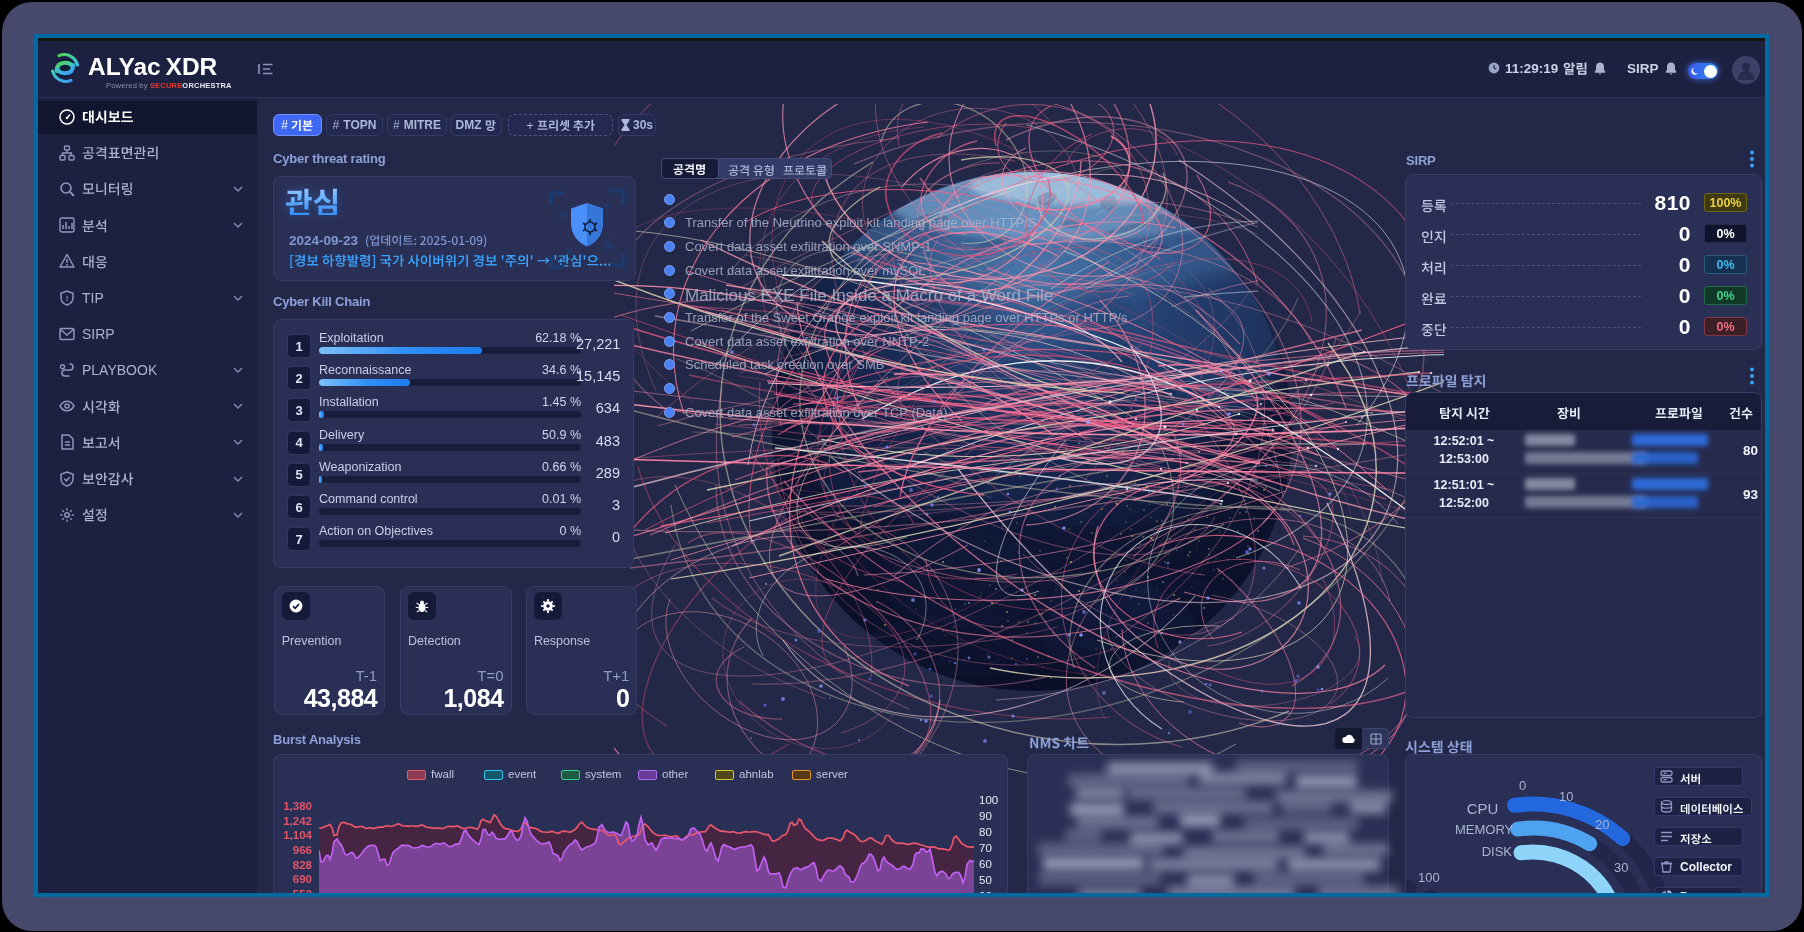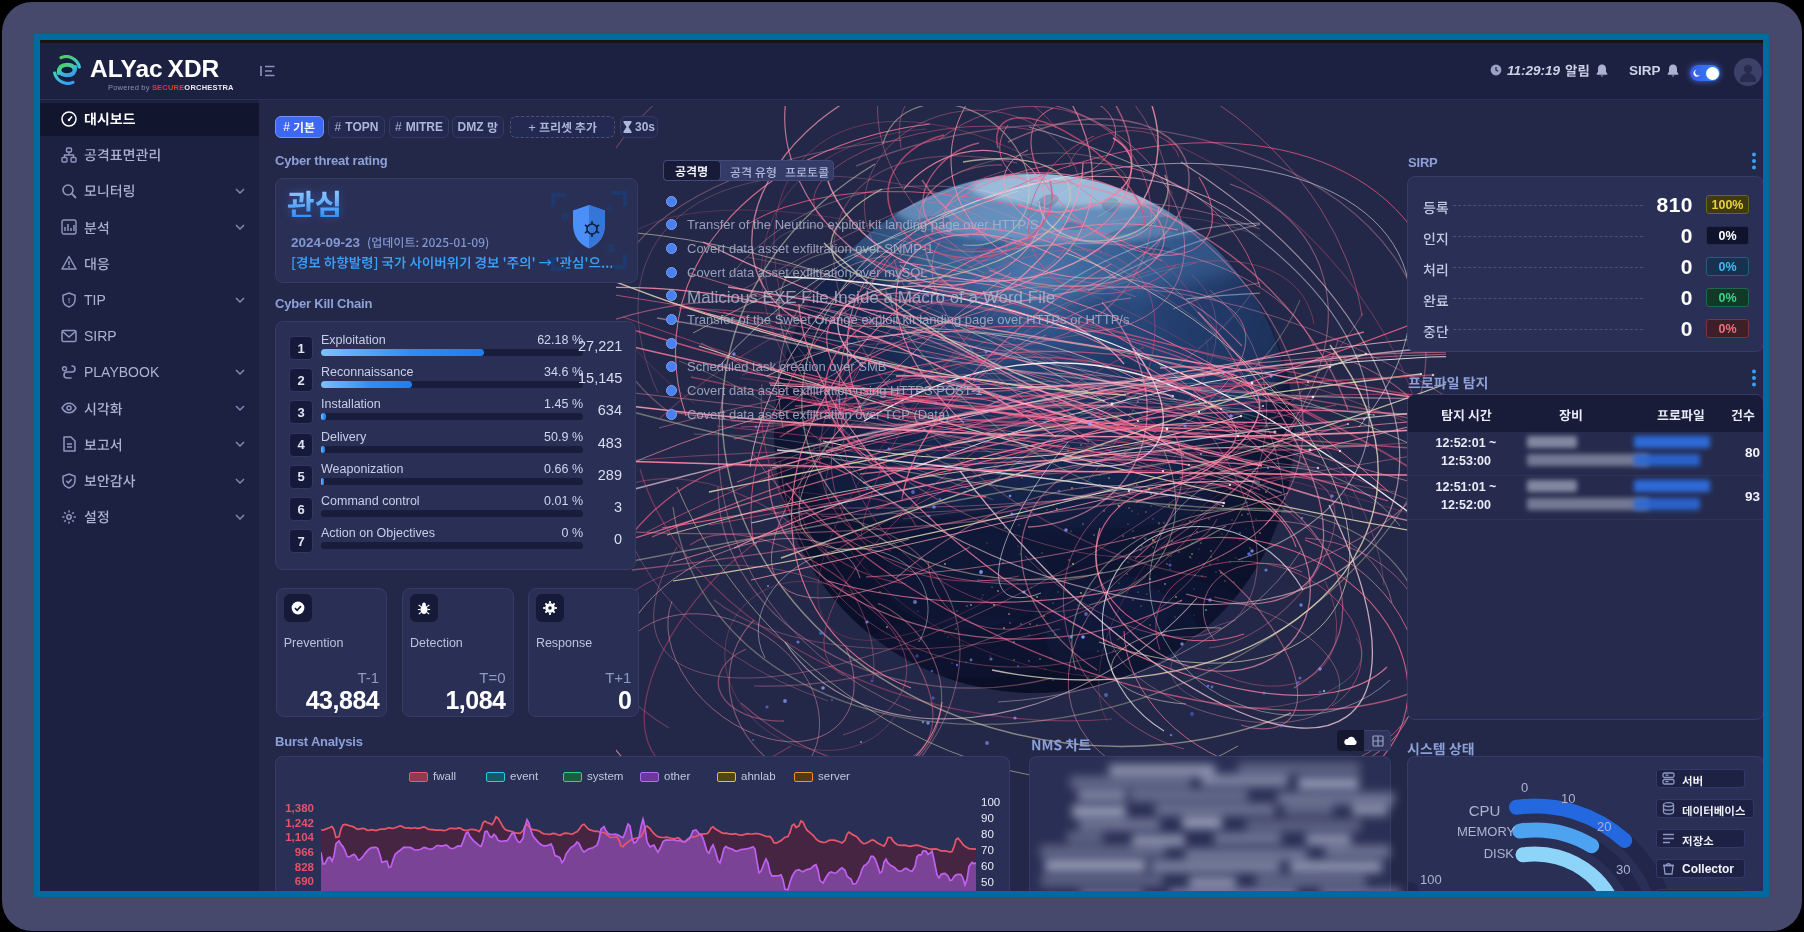"ALYac XDR" .win { border: 6px solid #0369a1 -> 4px solid #0369a1 }
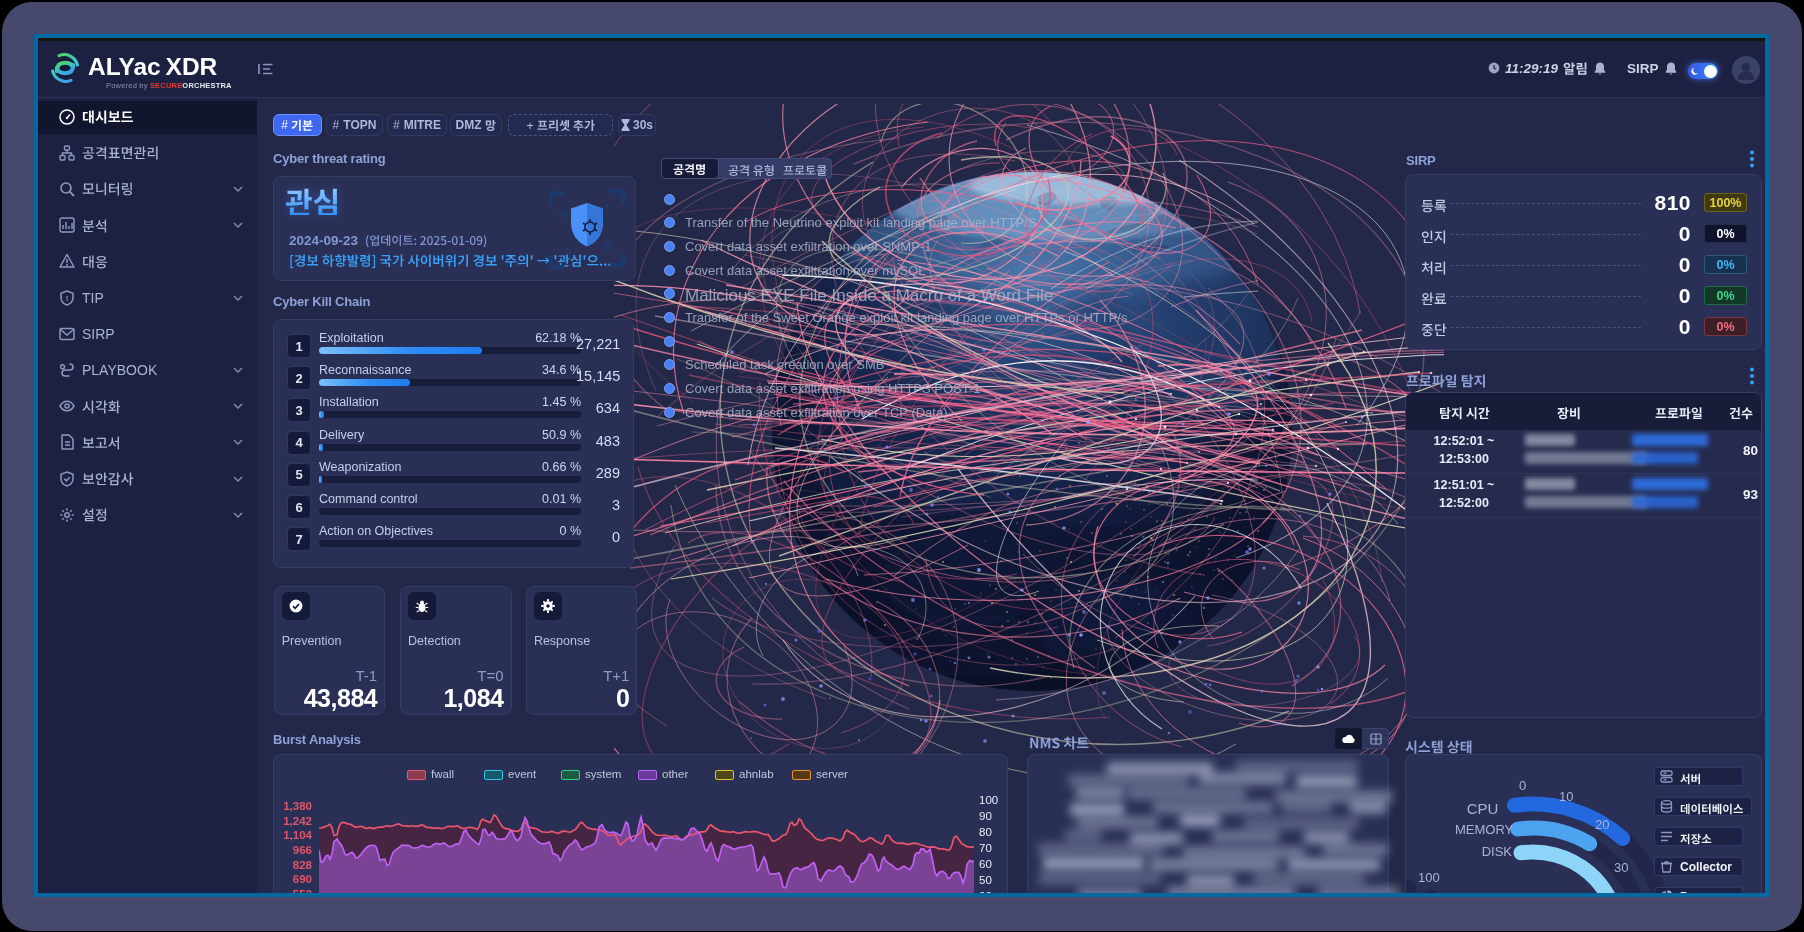"11:29:19" div.krow { font-style: italic -> none }
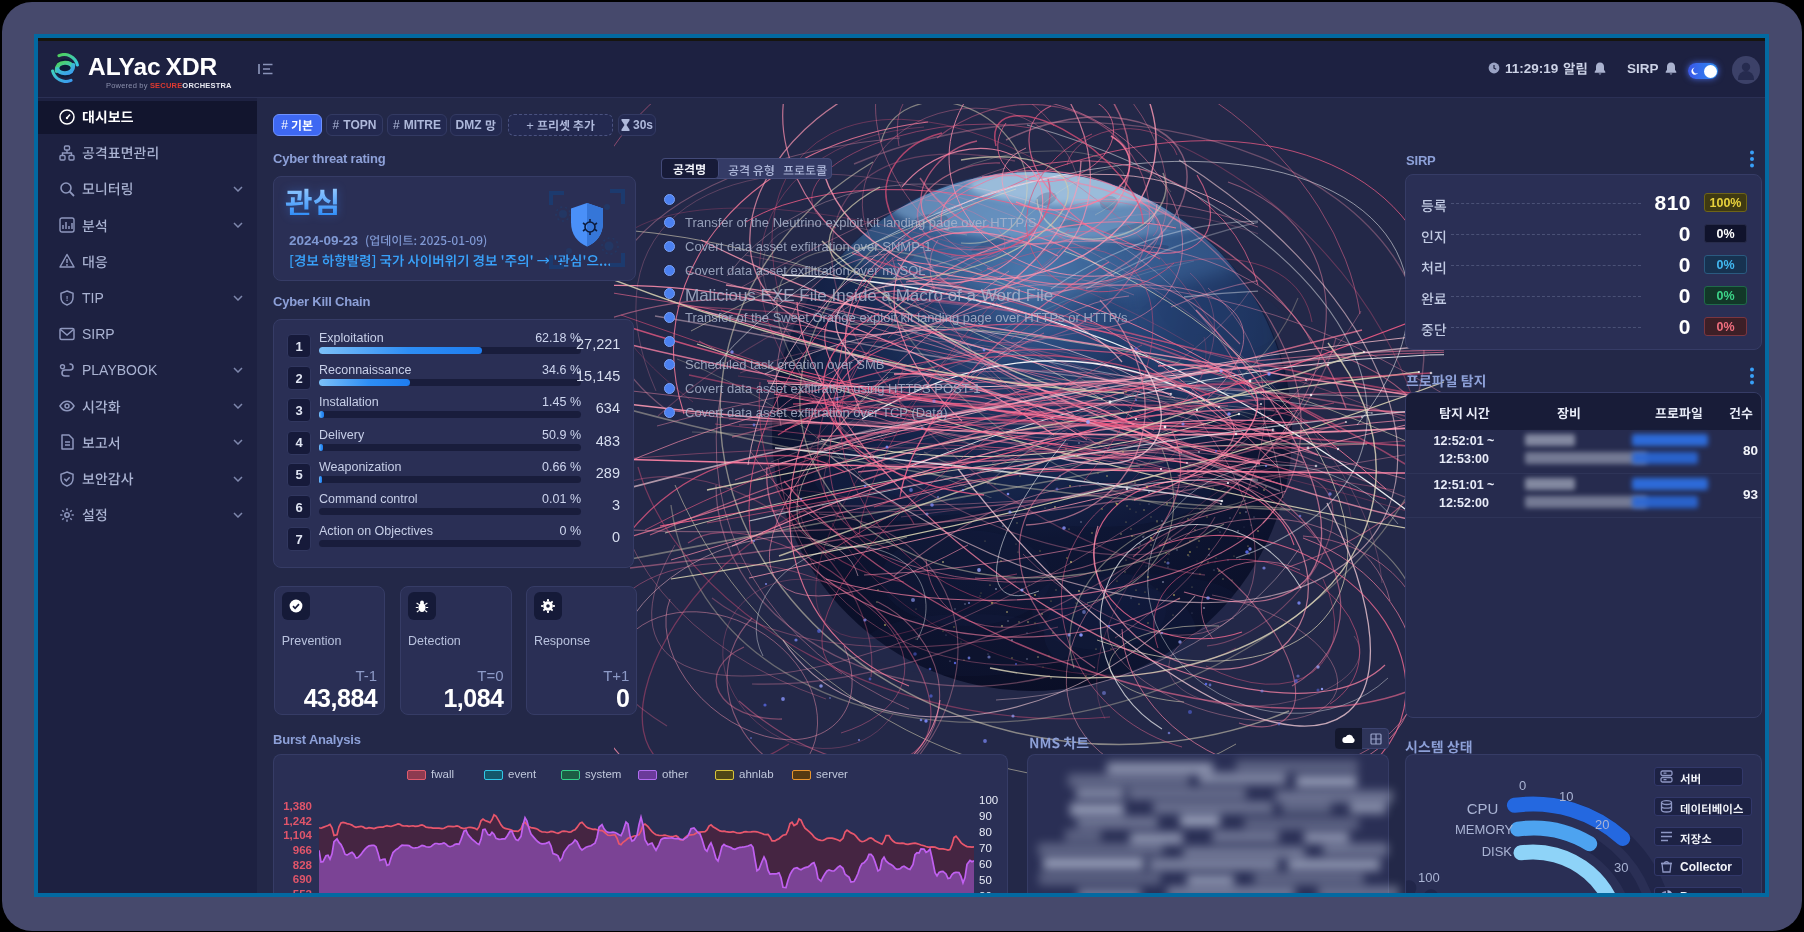"Covert data asset exfiltration over NNTP-2" div { html: none -> <div>Covert data asset exfiltration over NNTP-2</div> }
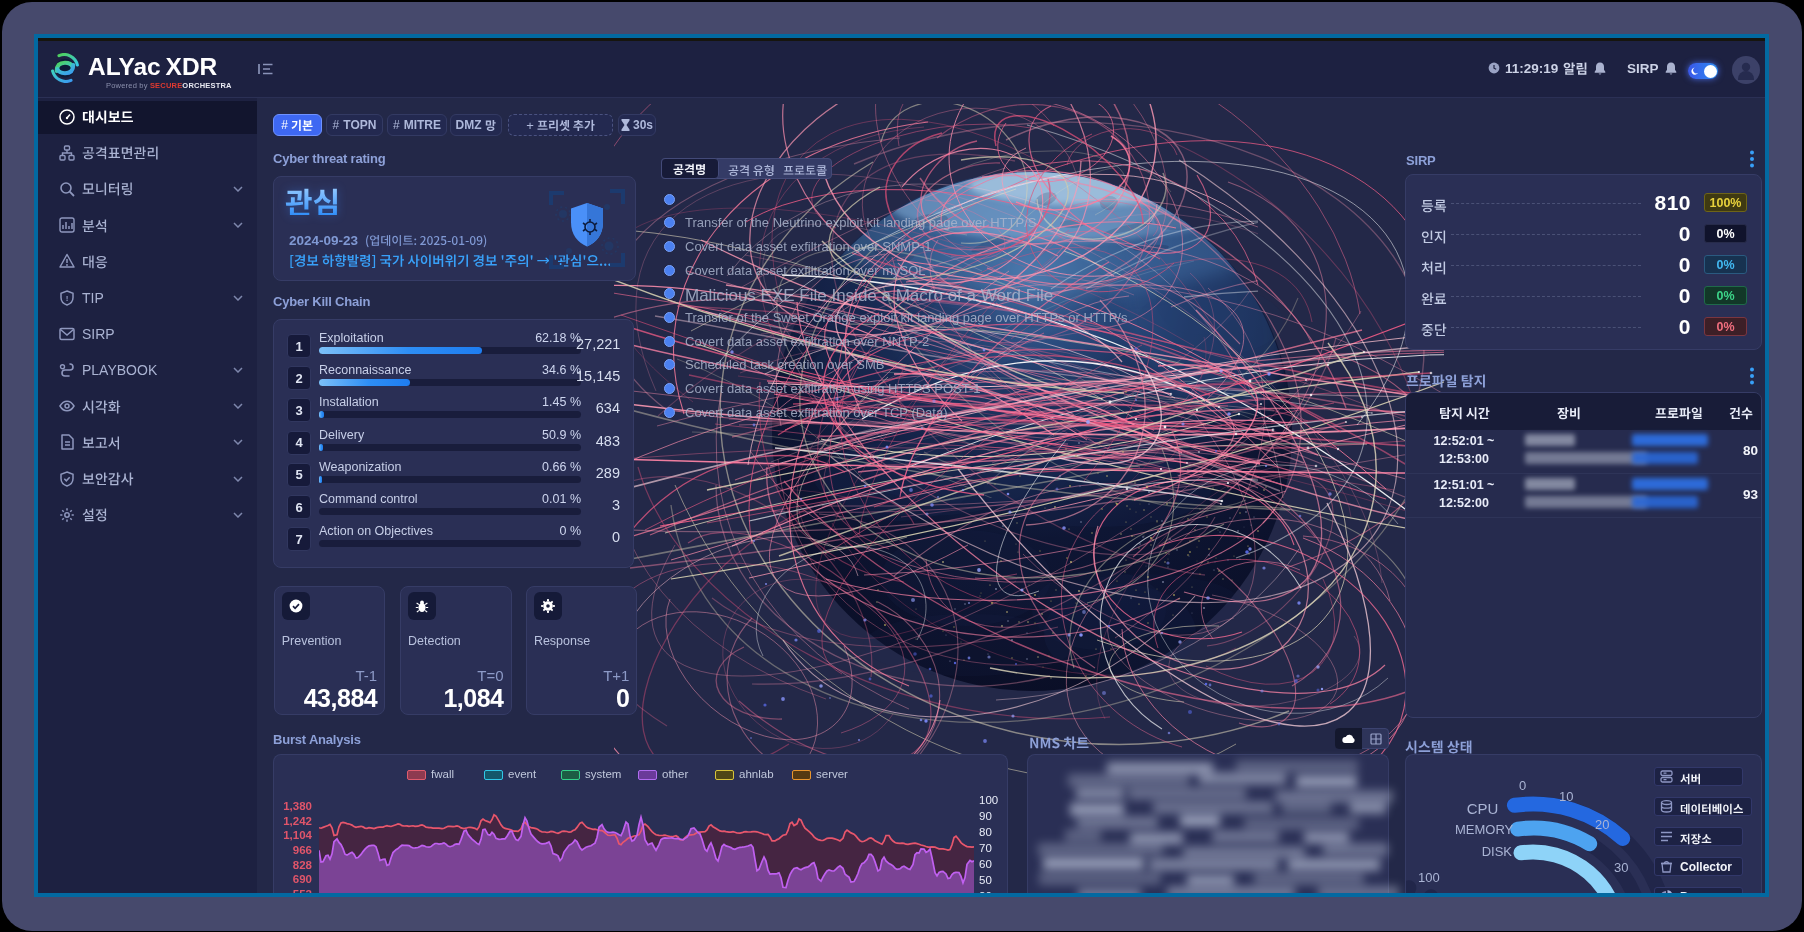"Covert data asset exfiltration using" div { html: <div>Covert data asset exfiltration using HTTPS POST-1</div> -> none }
